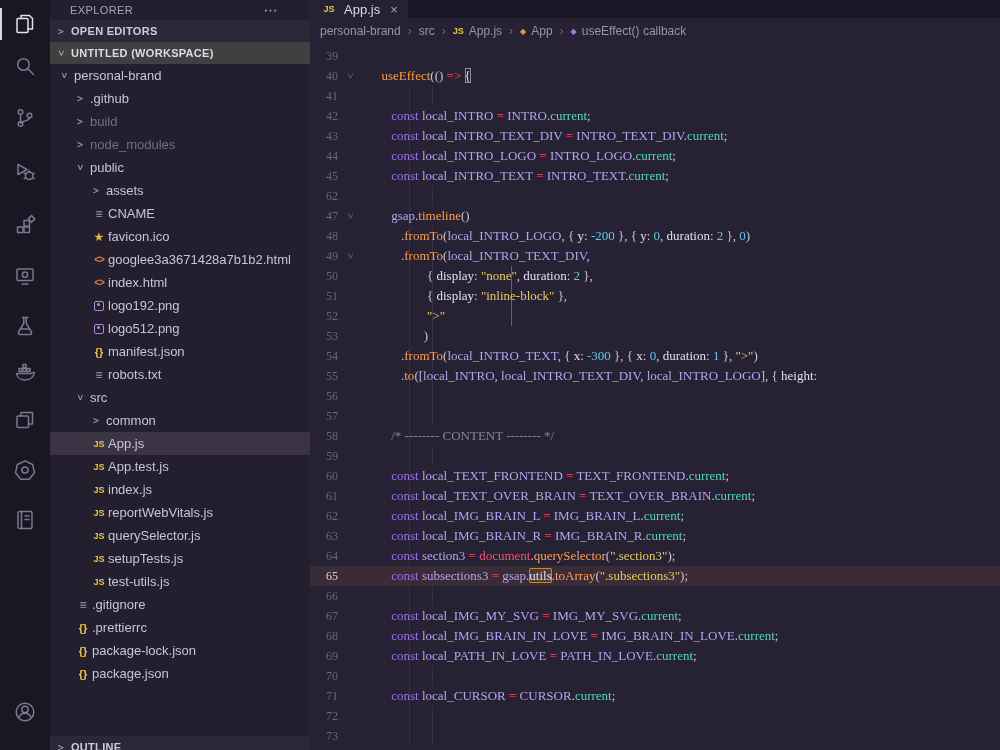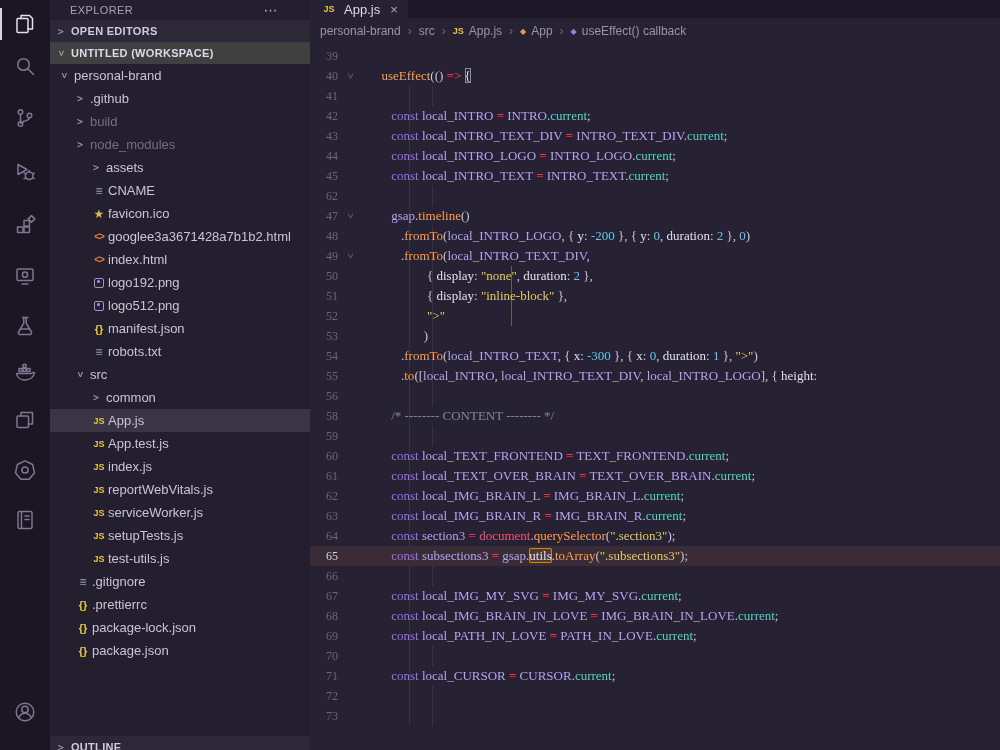"public" div.trow { html: none -> <div> <span>&gt;</span> <span>public</span> </div> }
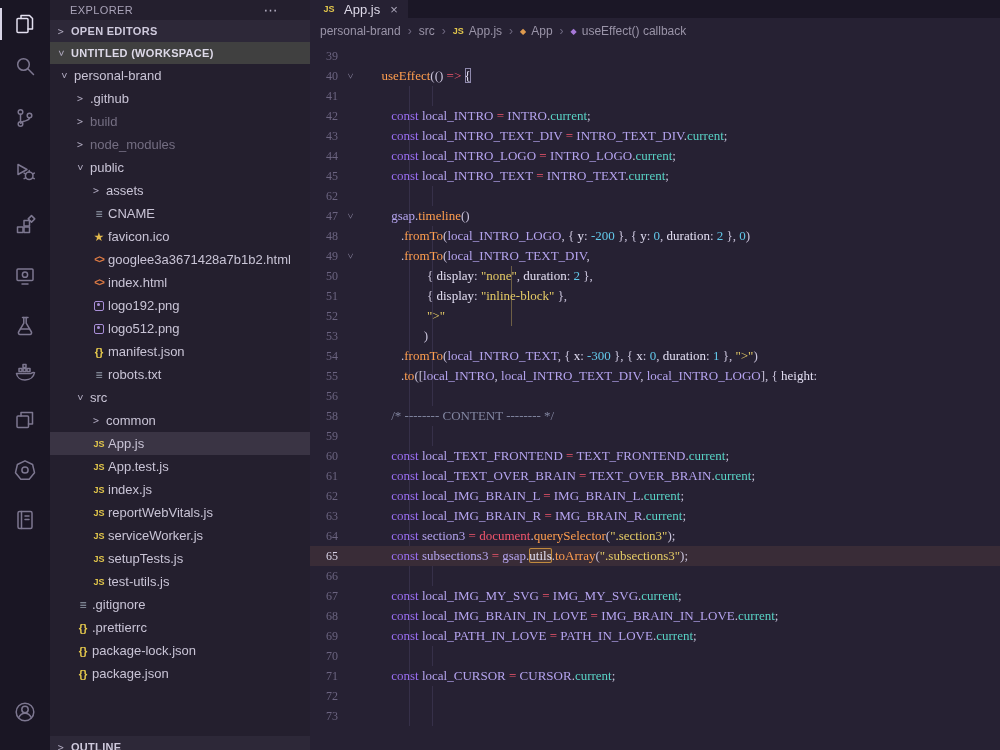"57" div.cl { html: none -> <div><span></span><span></span><span>57</span><span></span></div> }
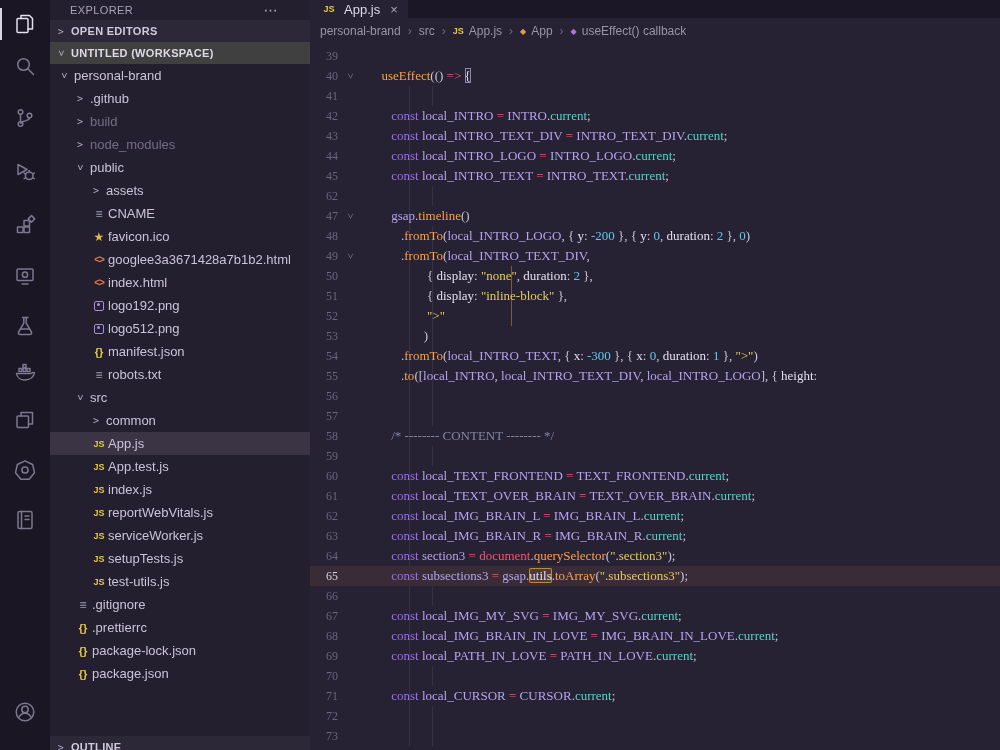"serviceWorker.js" span.lbl { text: serviceWorker.js -> querySelector.js }
